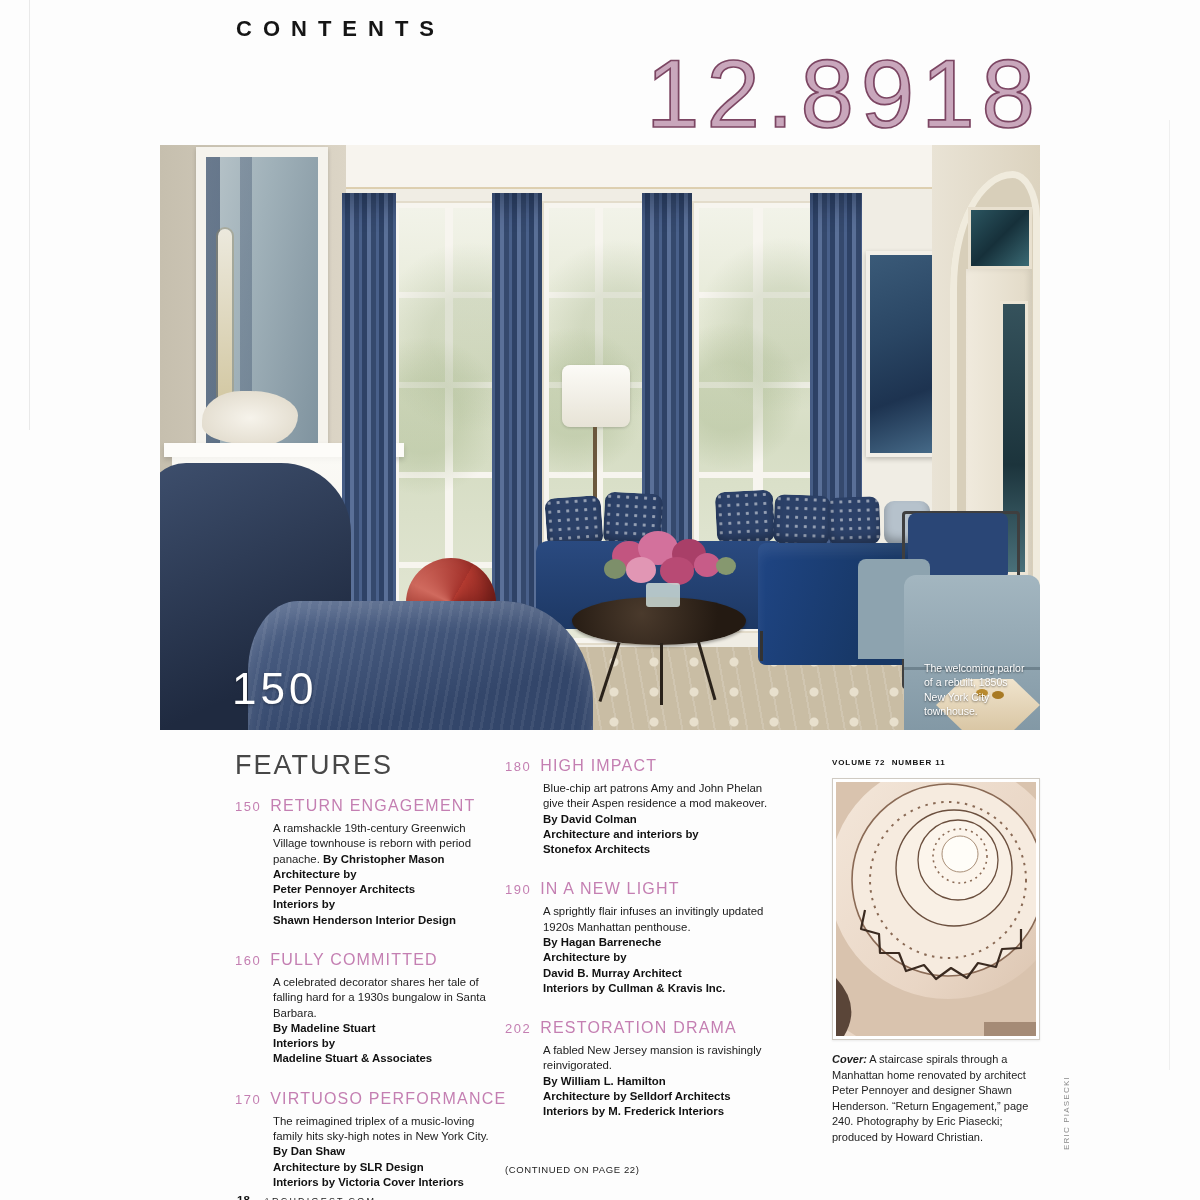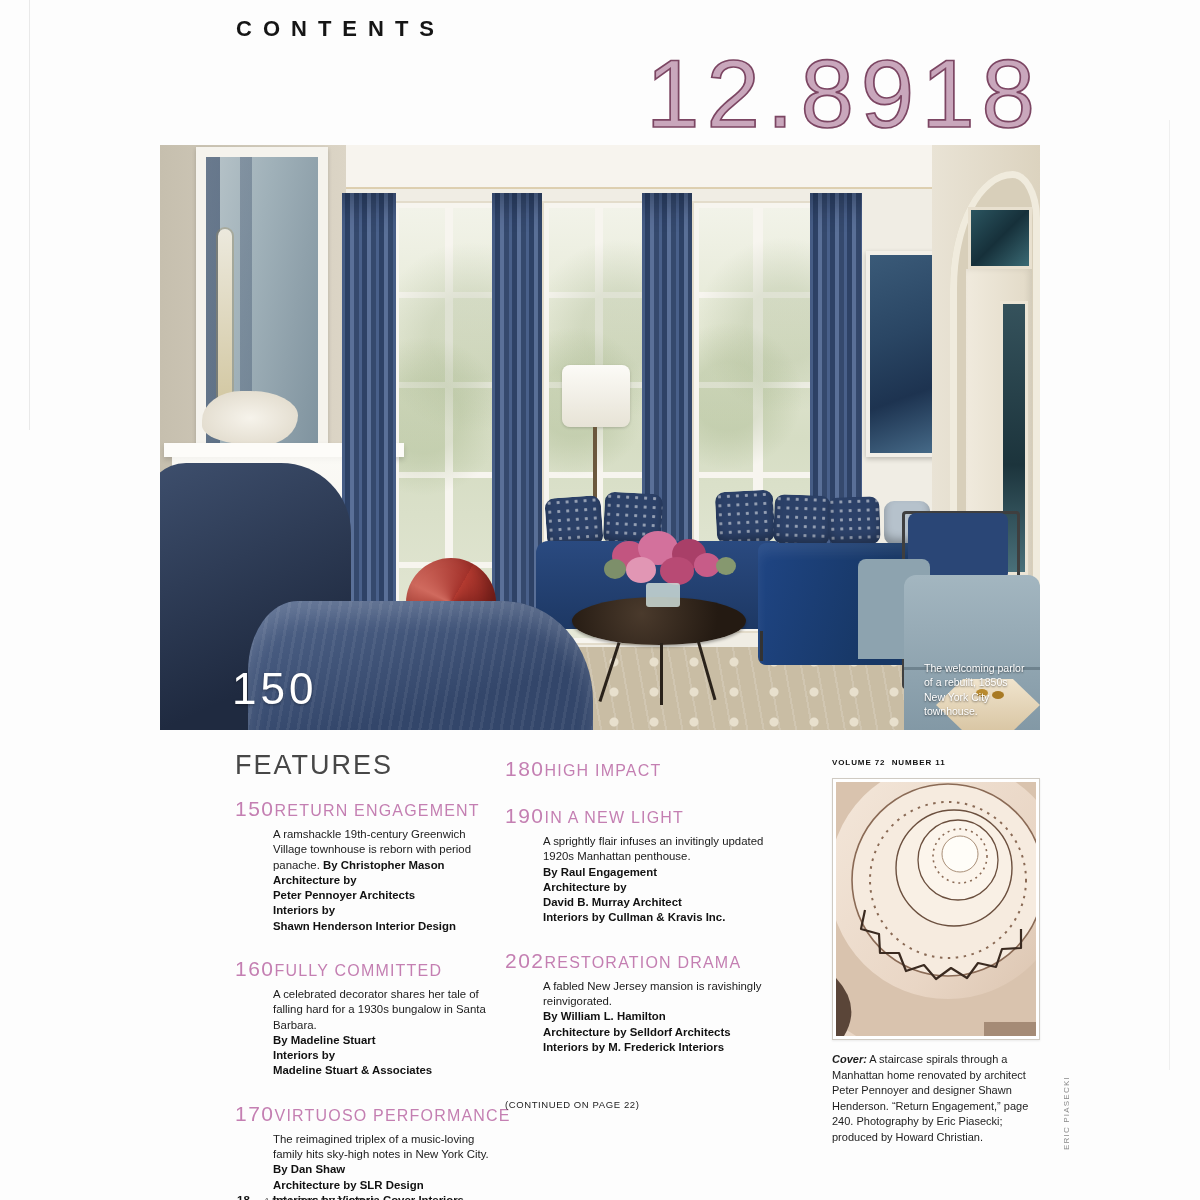"180" .f-num { font-size: 21px -> 13px; margin-right: 0 -> 9px }
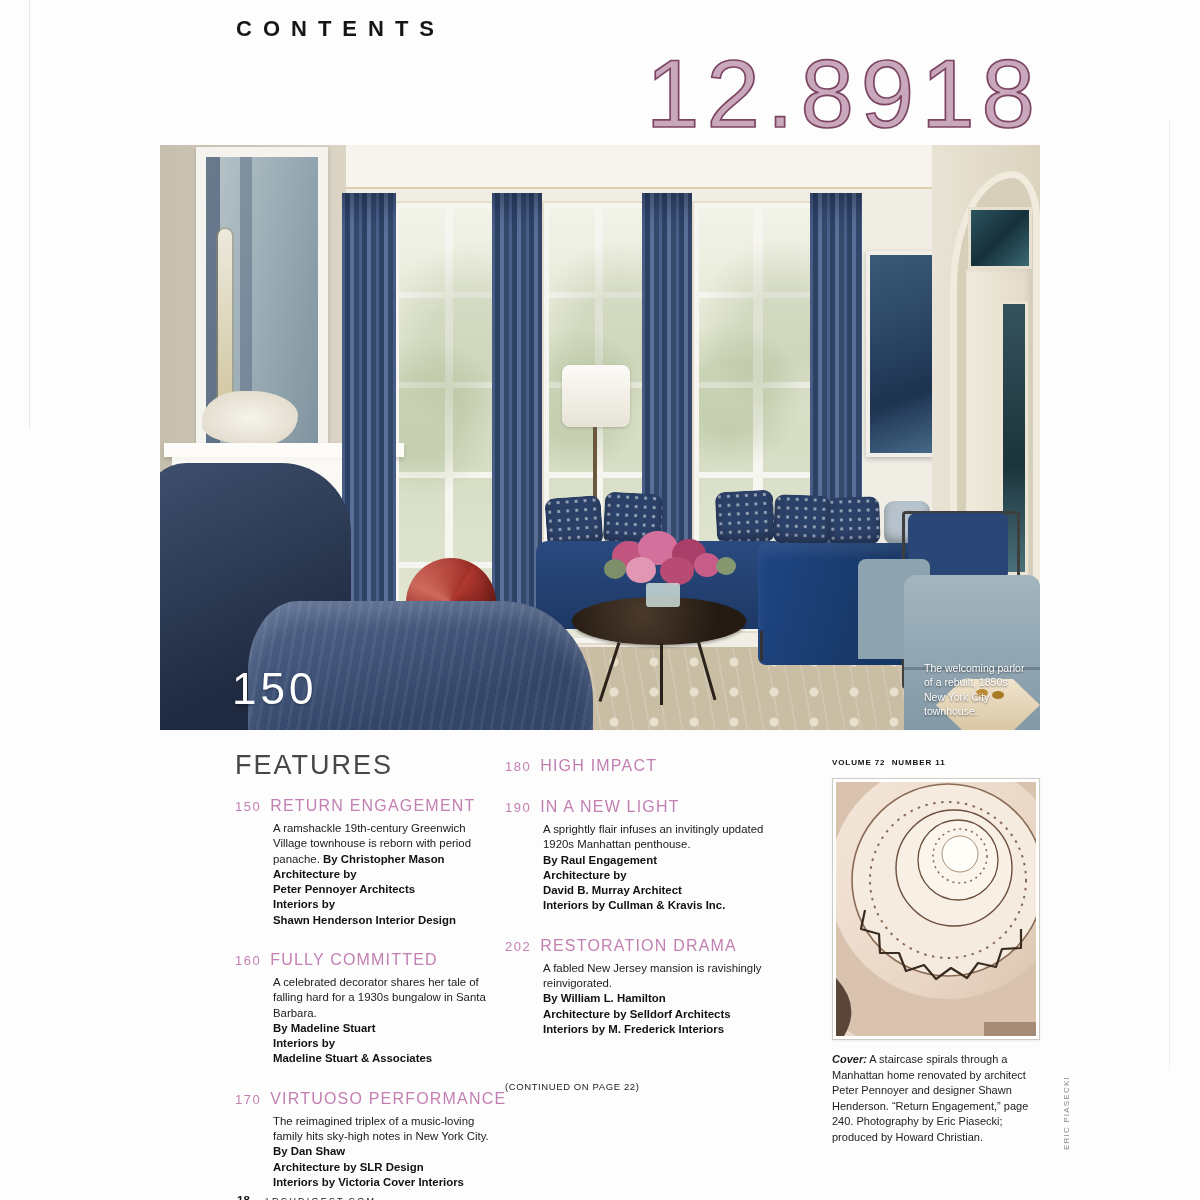"Blue-chip art patrons Amy and" div.f-body { html: none -> <div> <span>Blue-chip art patrons Amy and John Phelan give their Aspen residence a mod makeover. </span><span></span> <div> <div>By David Colman</div> <div>Architecture and interiors by</div> <div>Stonefox Architects</div> </div> </div> }
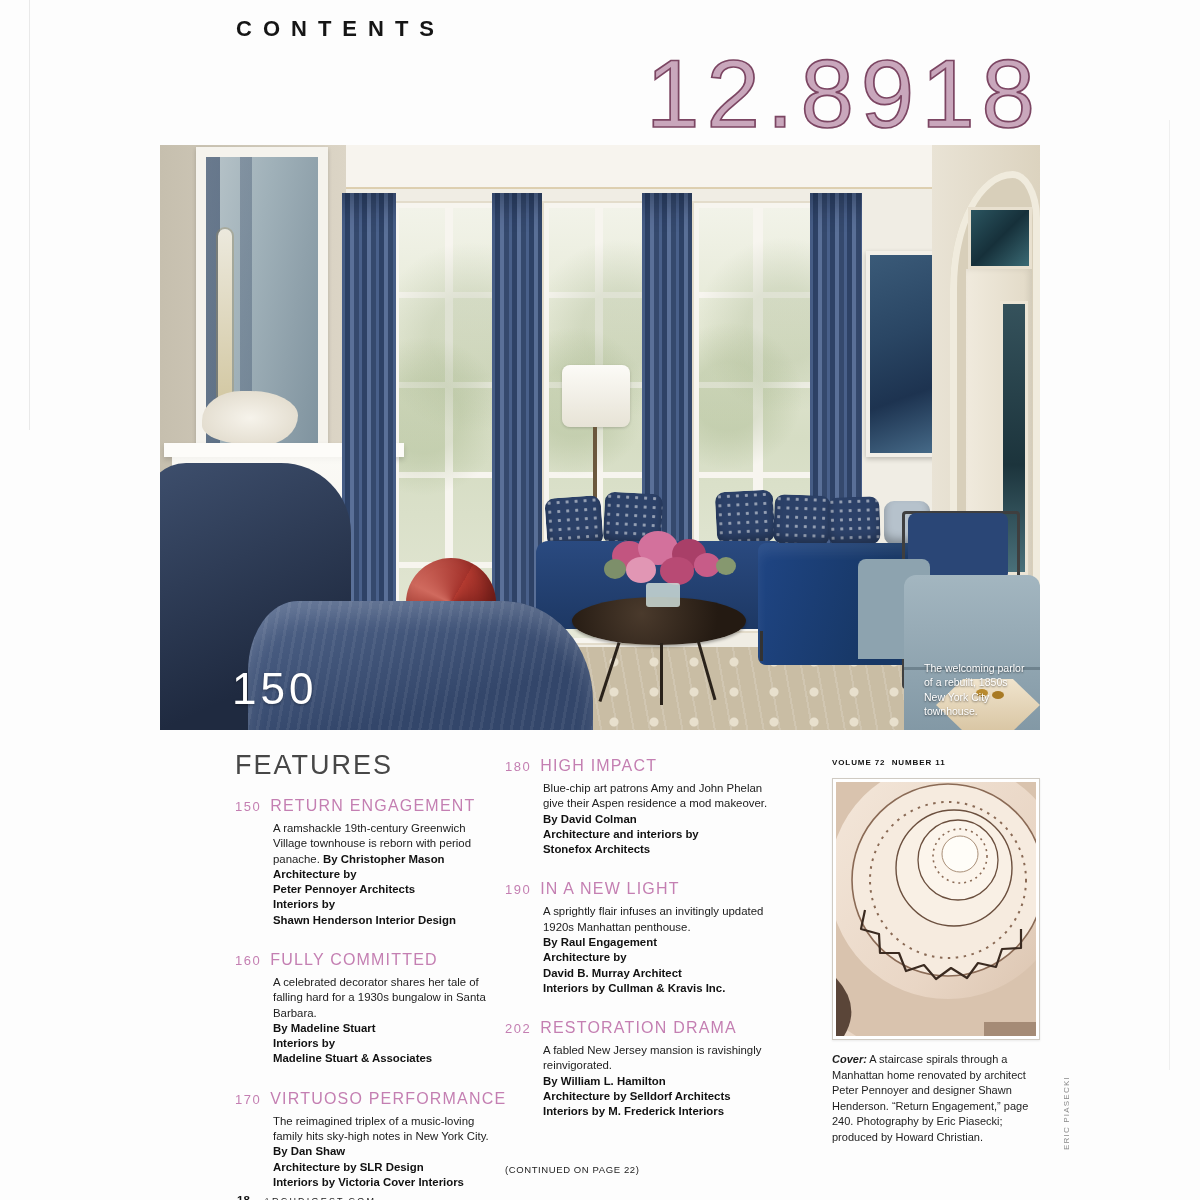"By Raul Engagement" div { text: Raul Engagement -> Hagan Barreneche }
